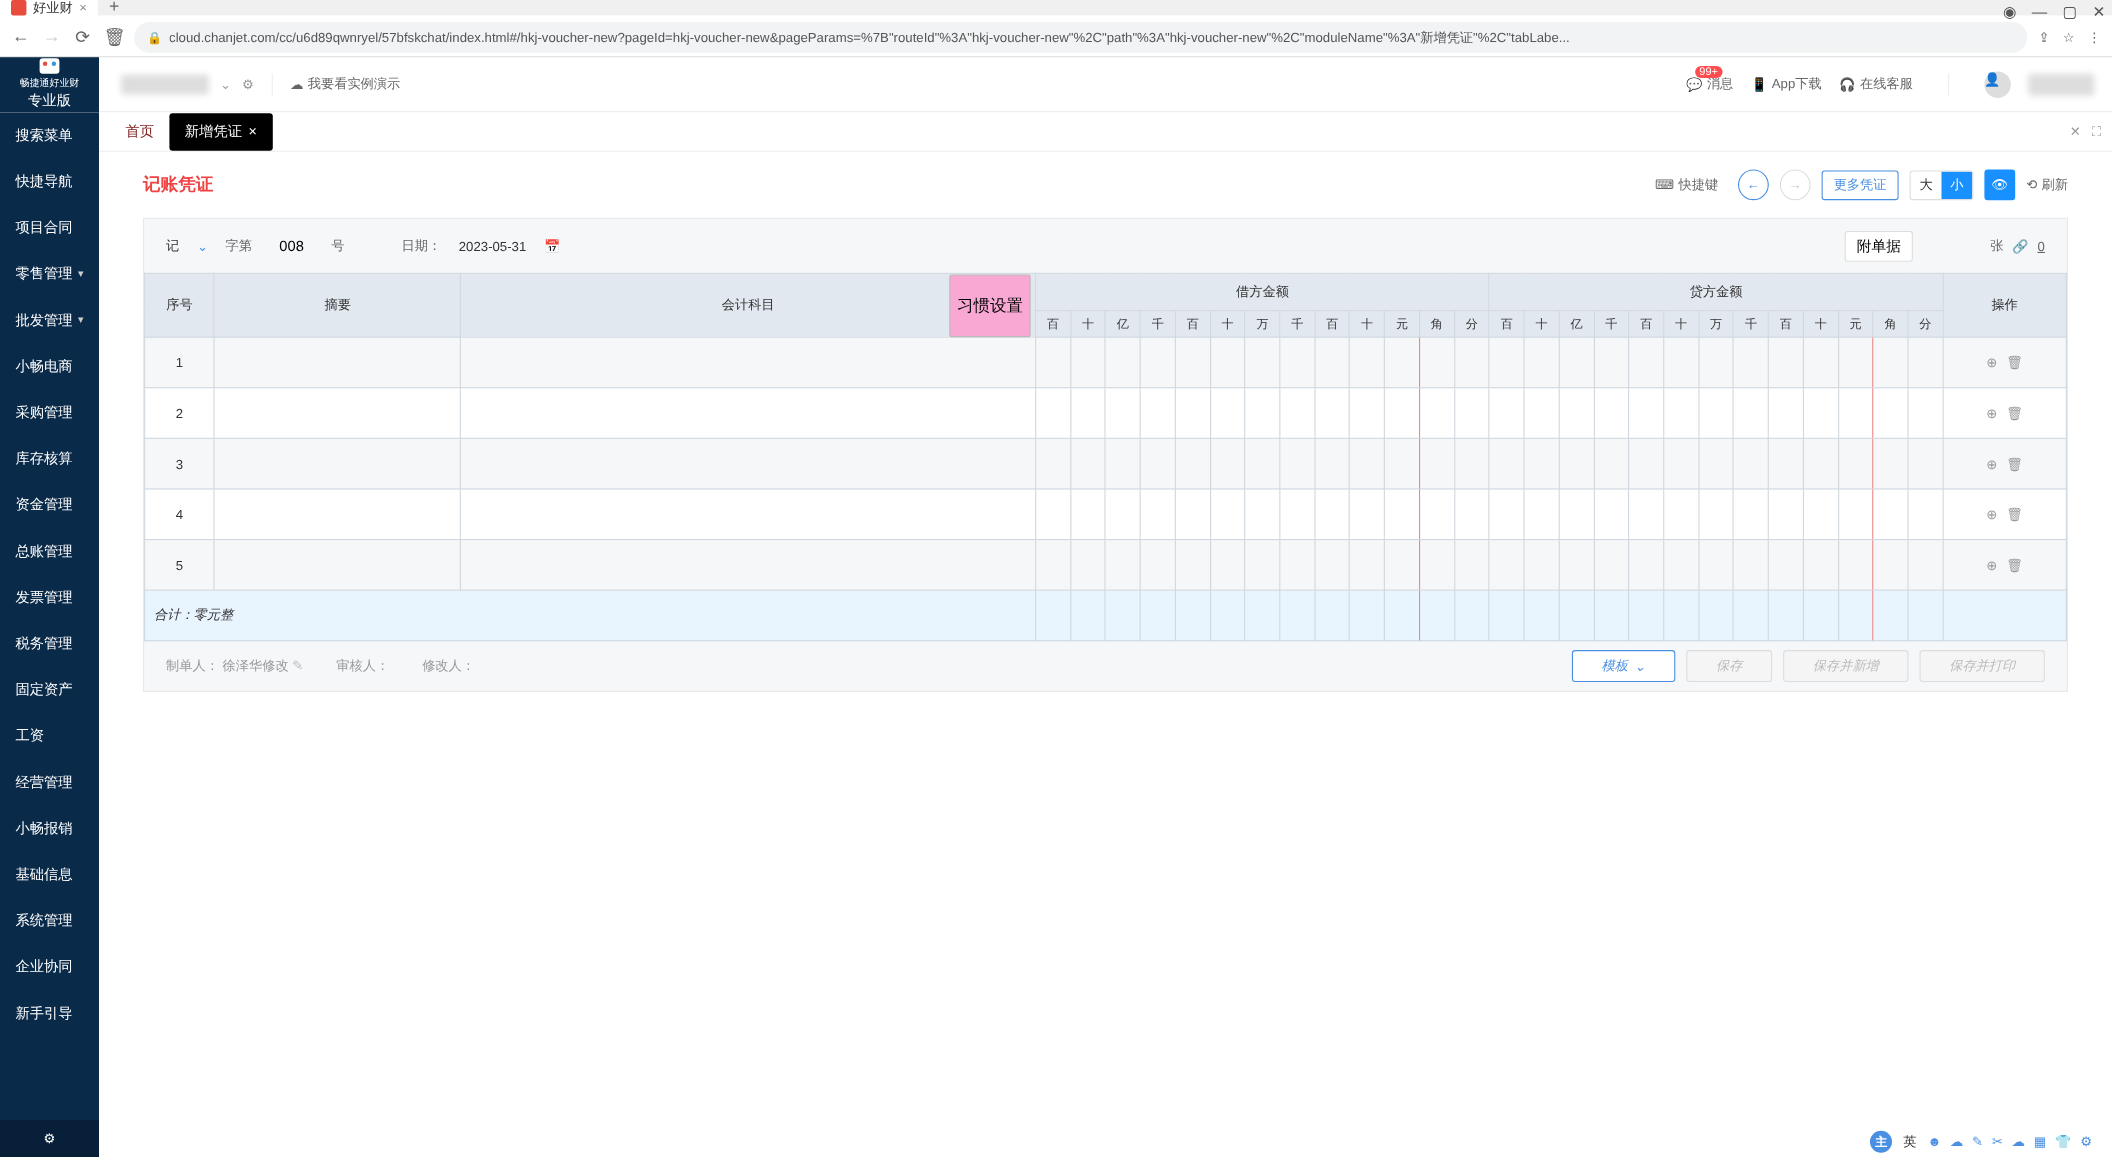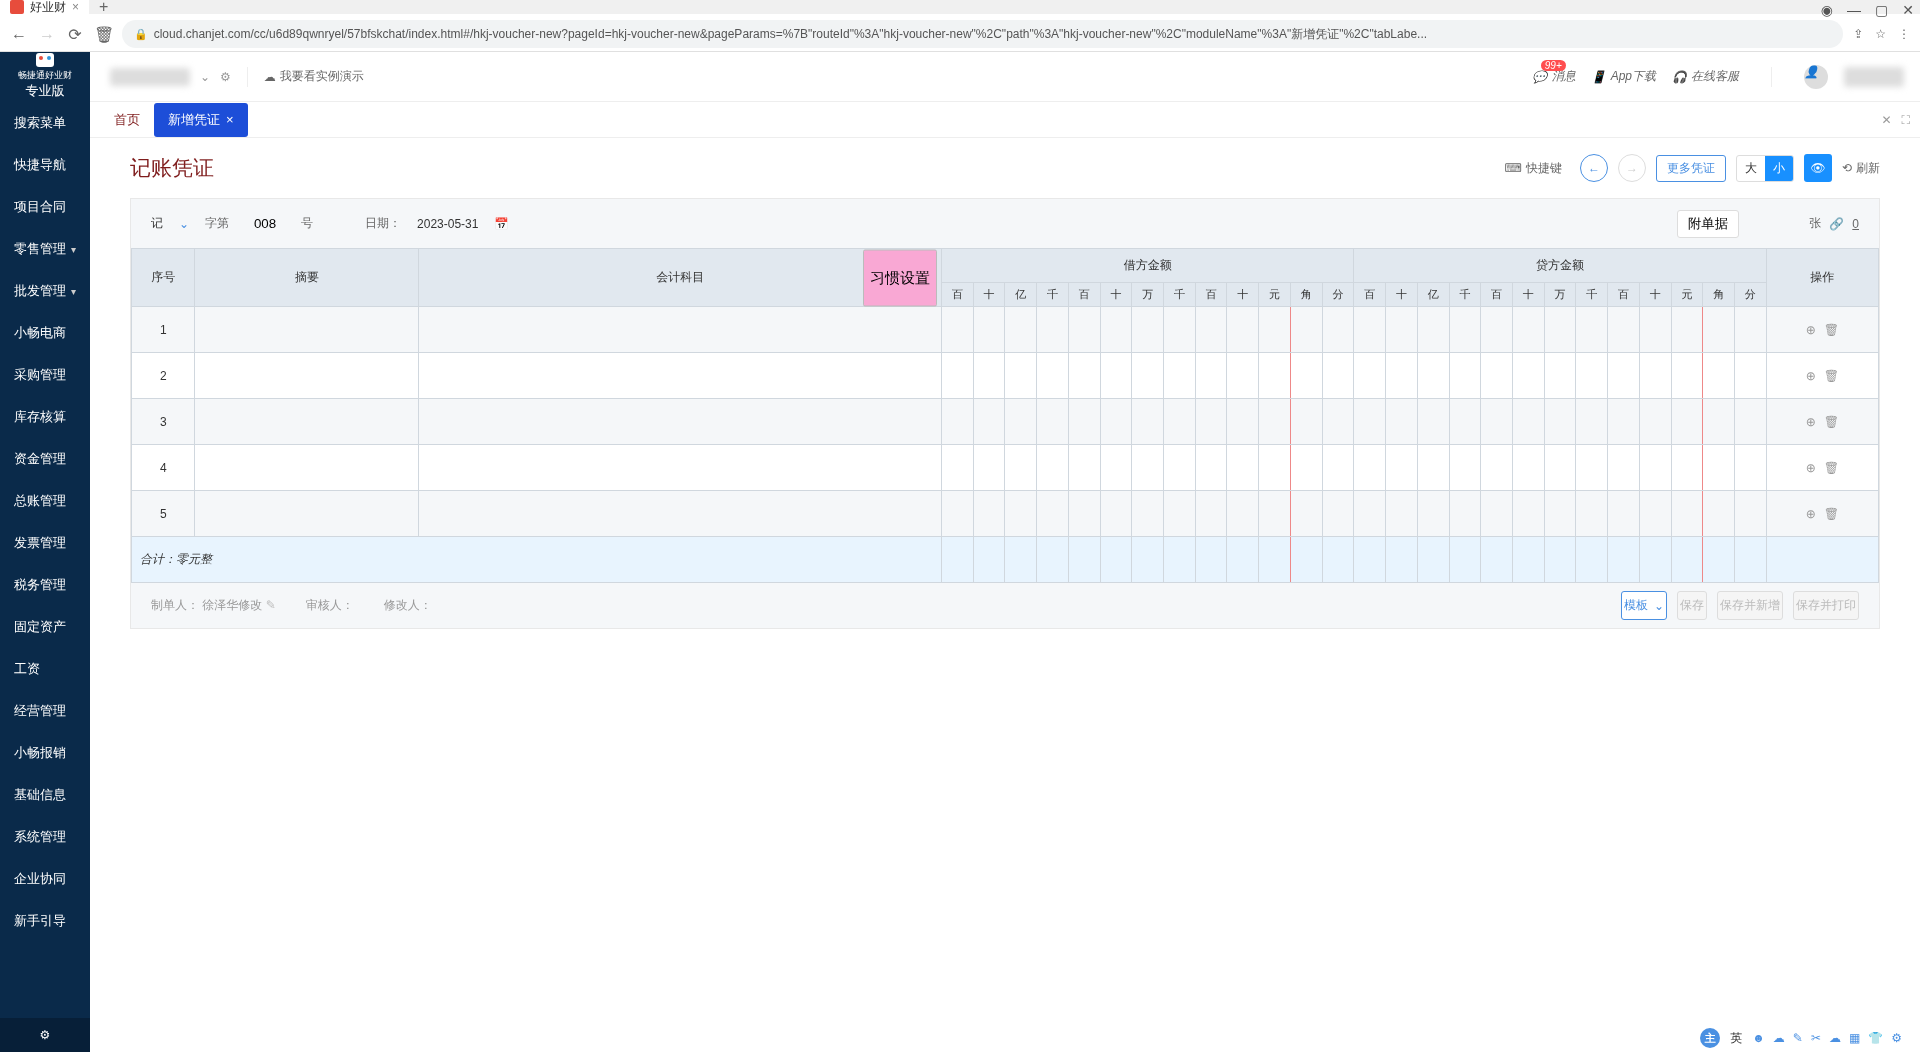"99+" .hdr-right { font-style: italic -> none }
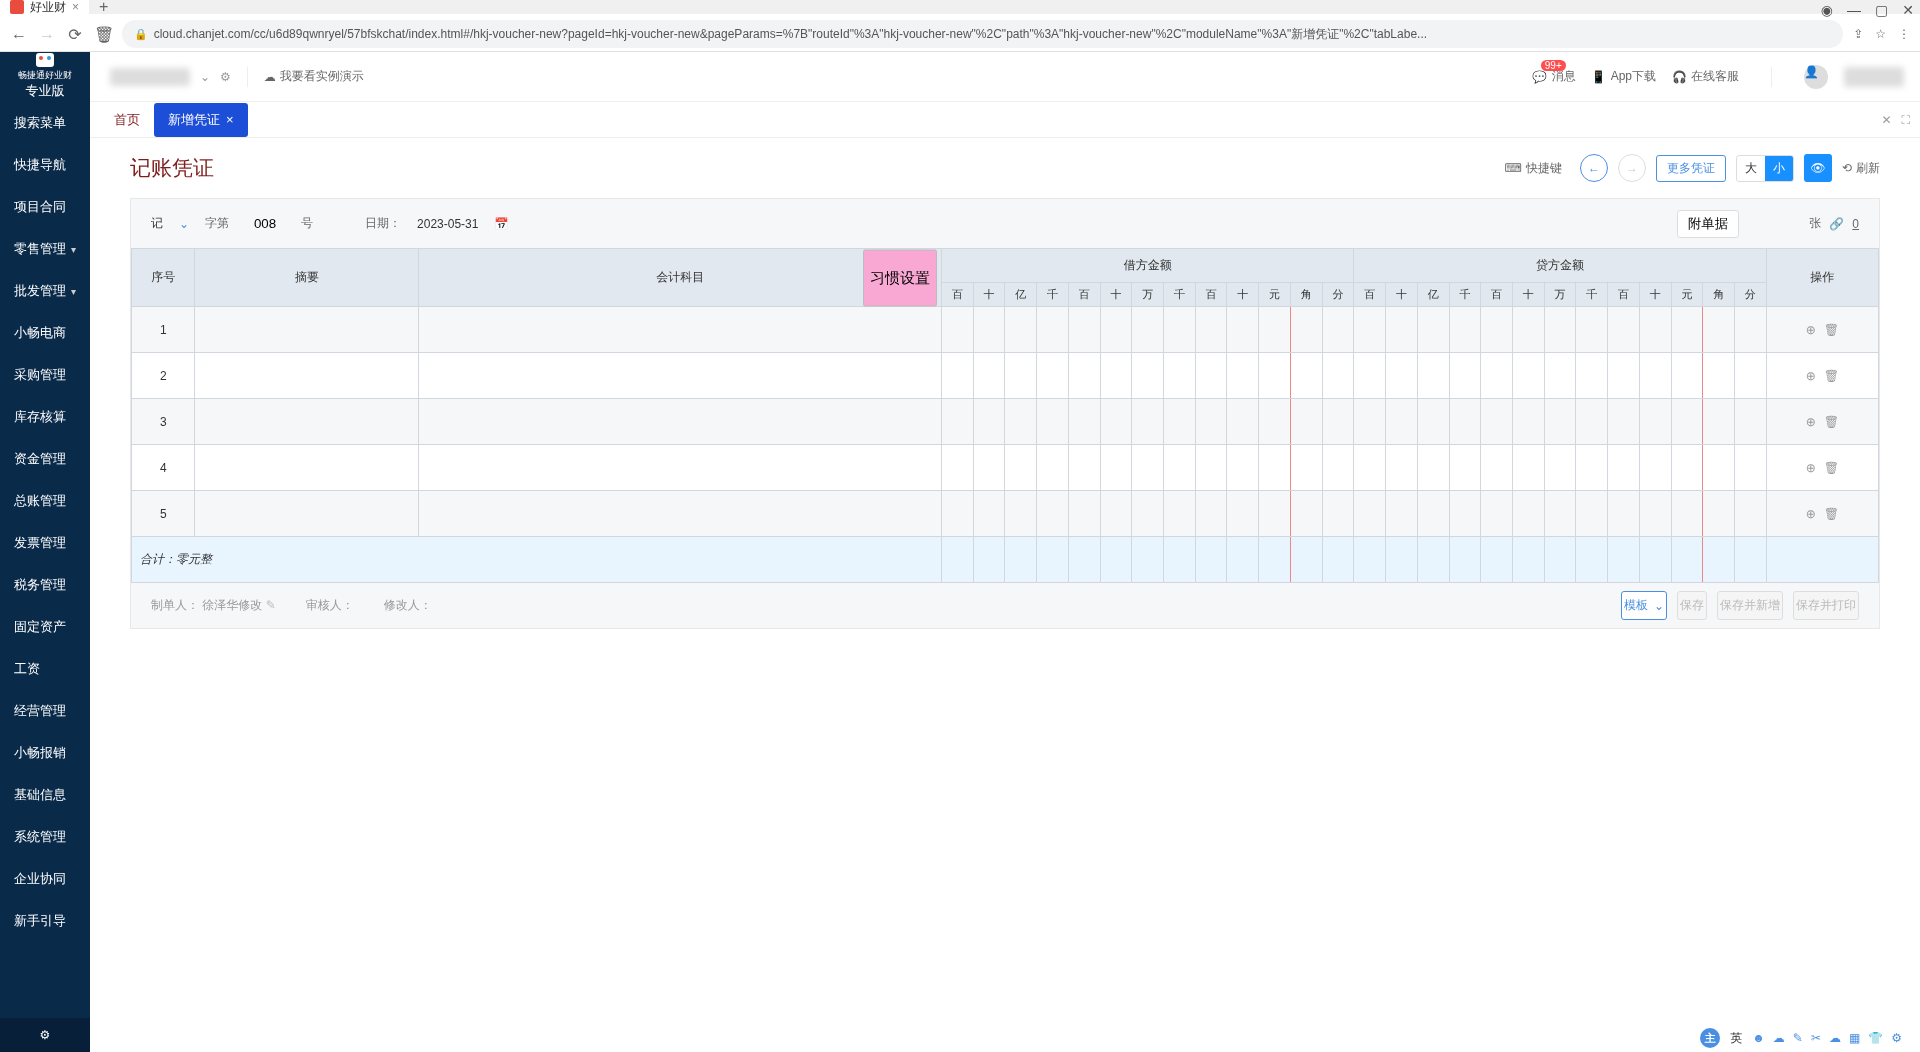"新增凭证" .page-tab.active { background: #1d4ed8 -> #000000 }
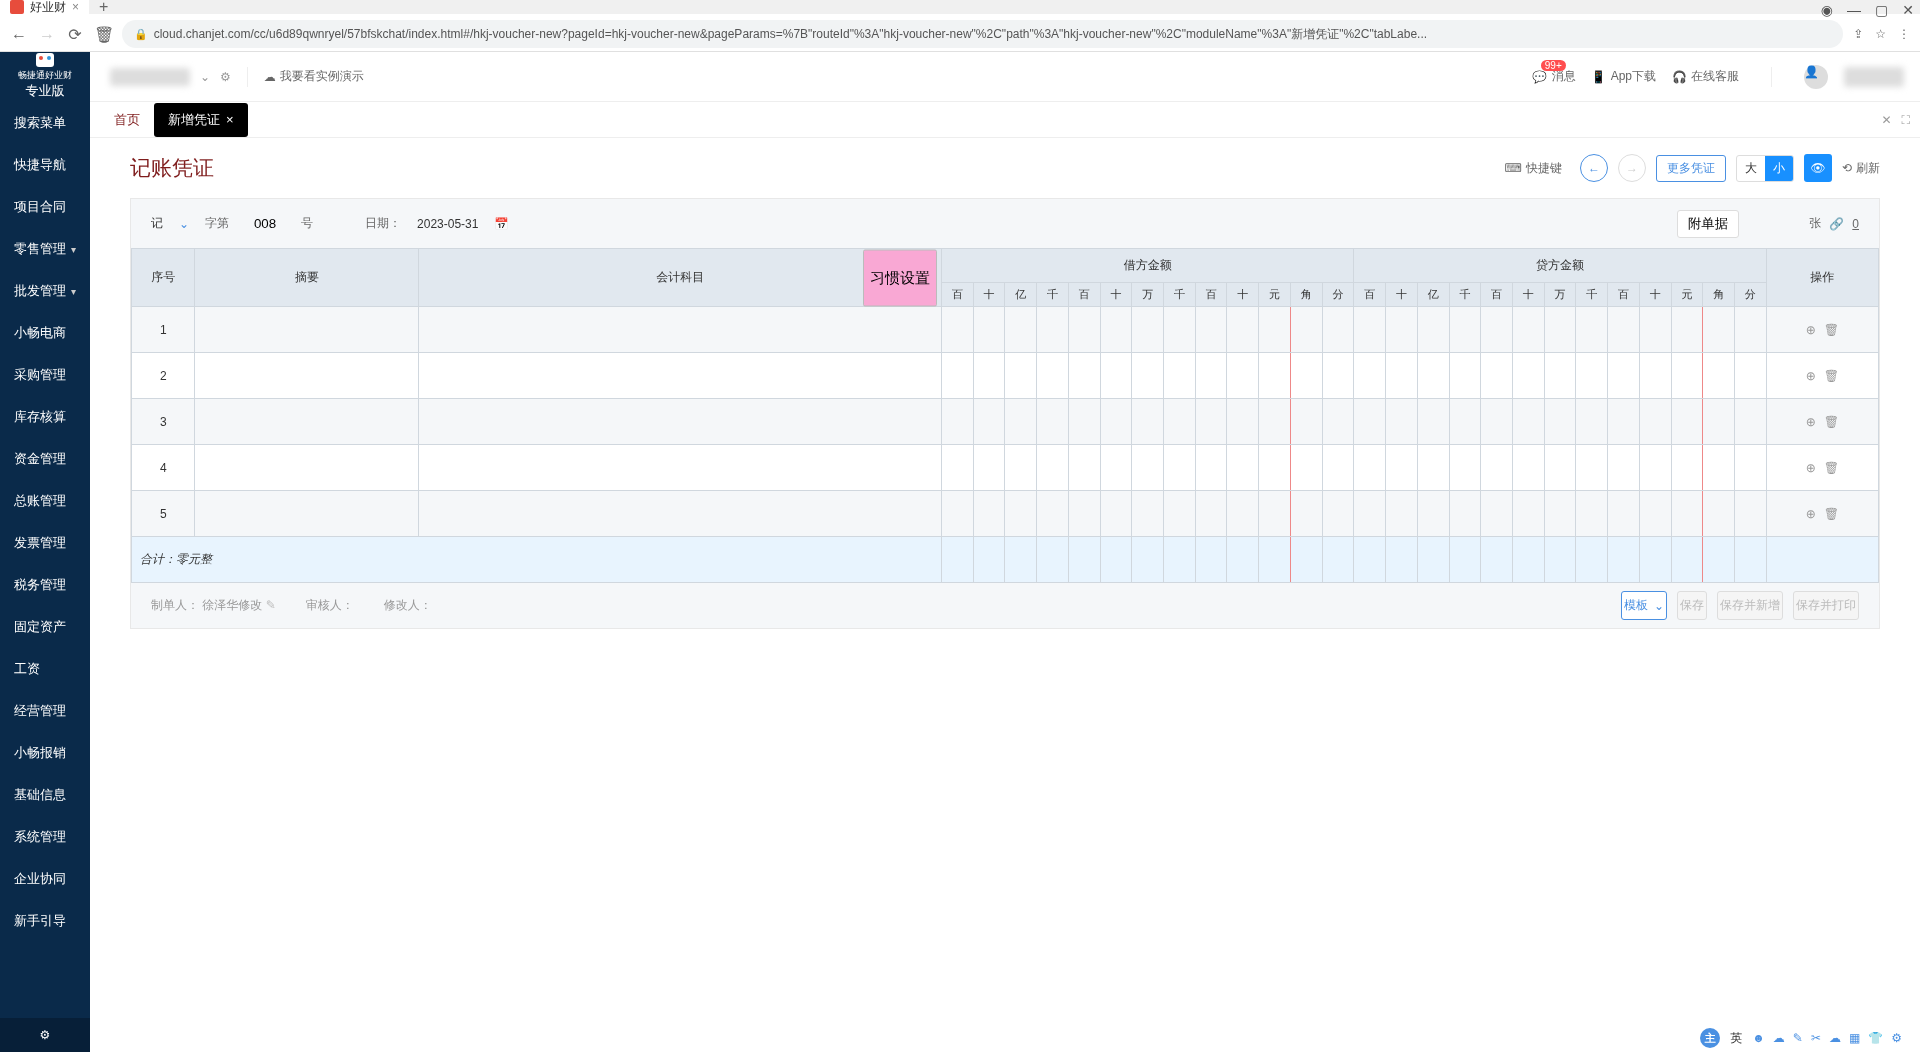"记账凭证" .voucher-title { color: #7f1d1d -> #ef4444; font-size: 21px -> 16px; font-weight: none -> bold }
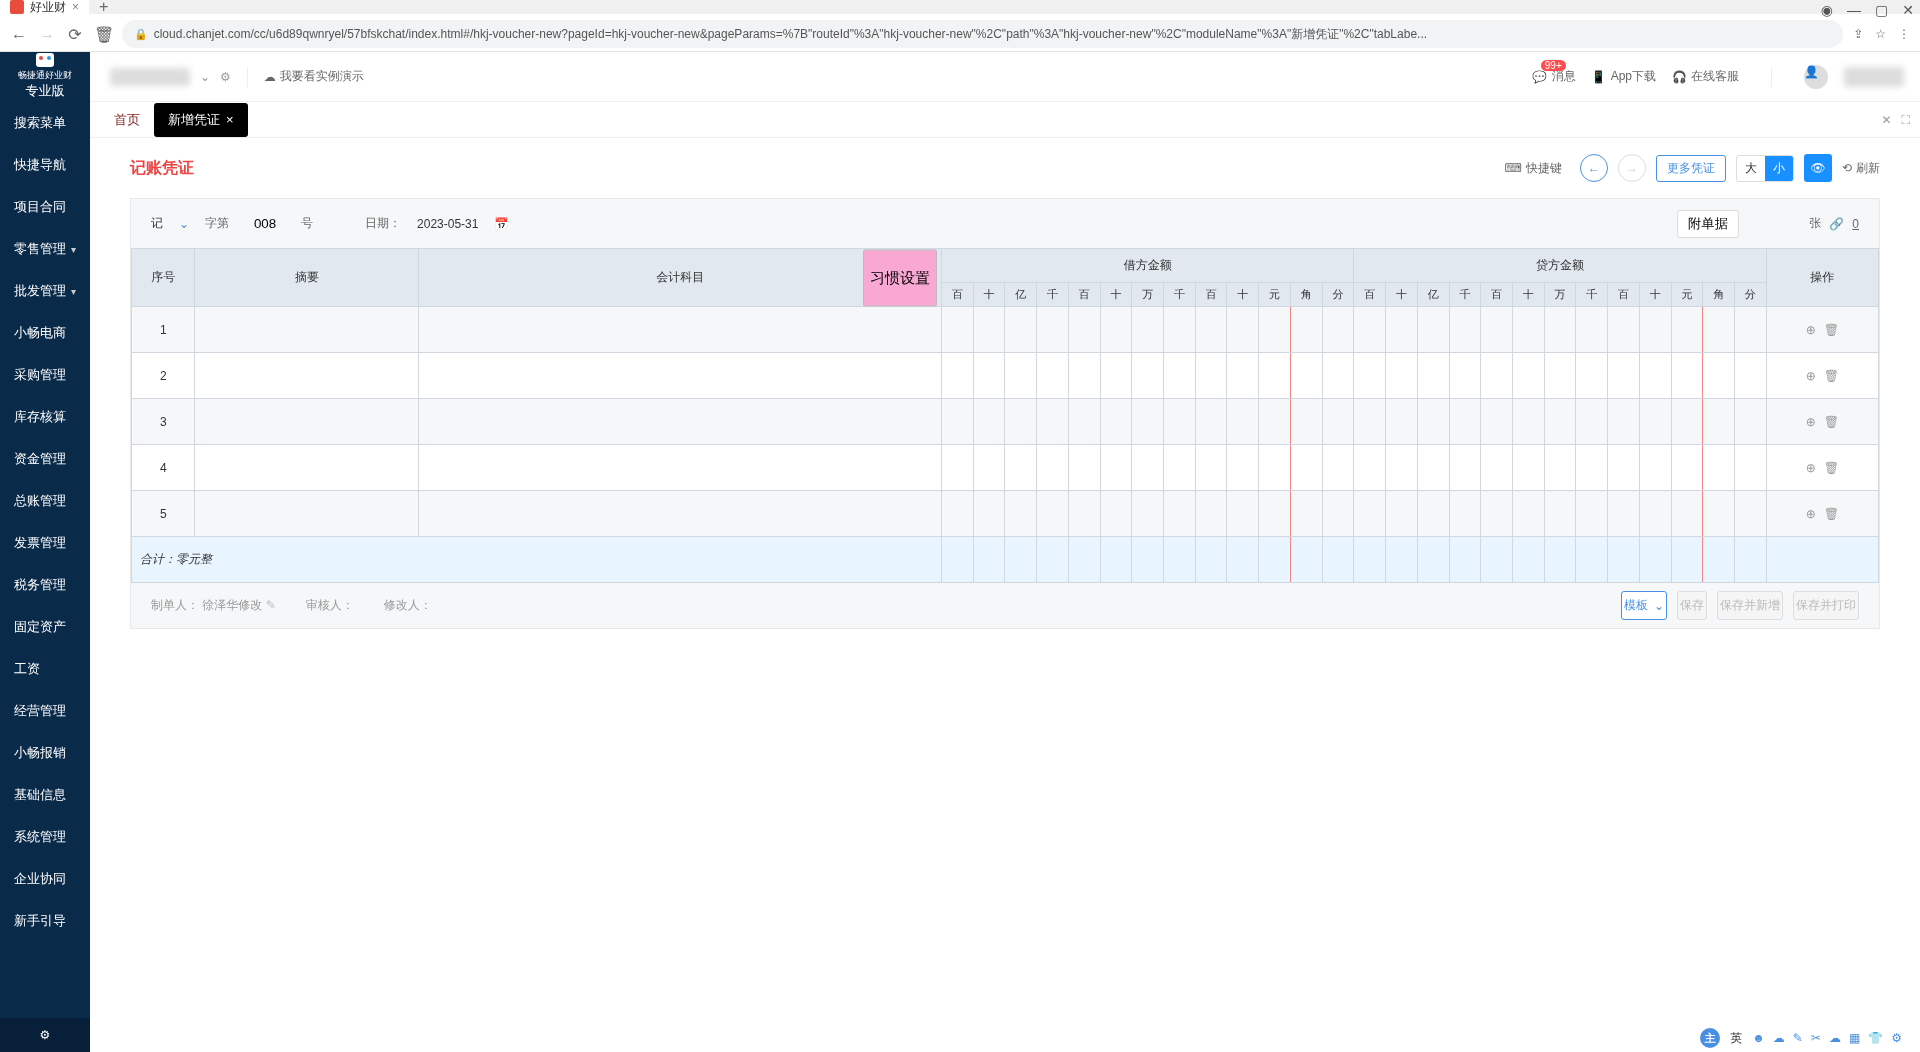"模板" .ft-btn { font-style: none -> italic; padding: 5px 2px -> 5px 26px }
